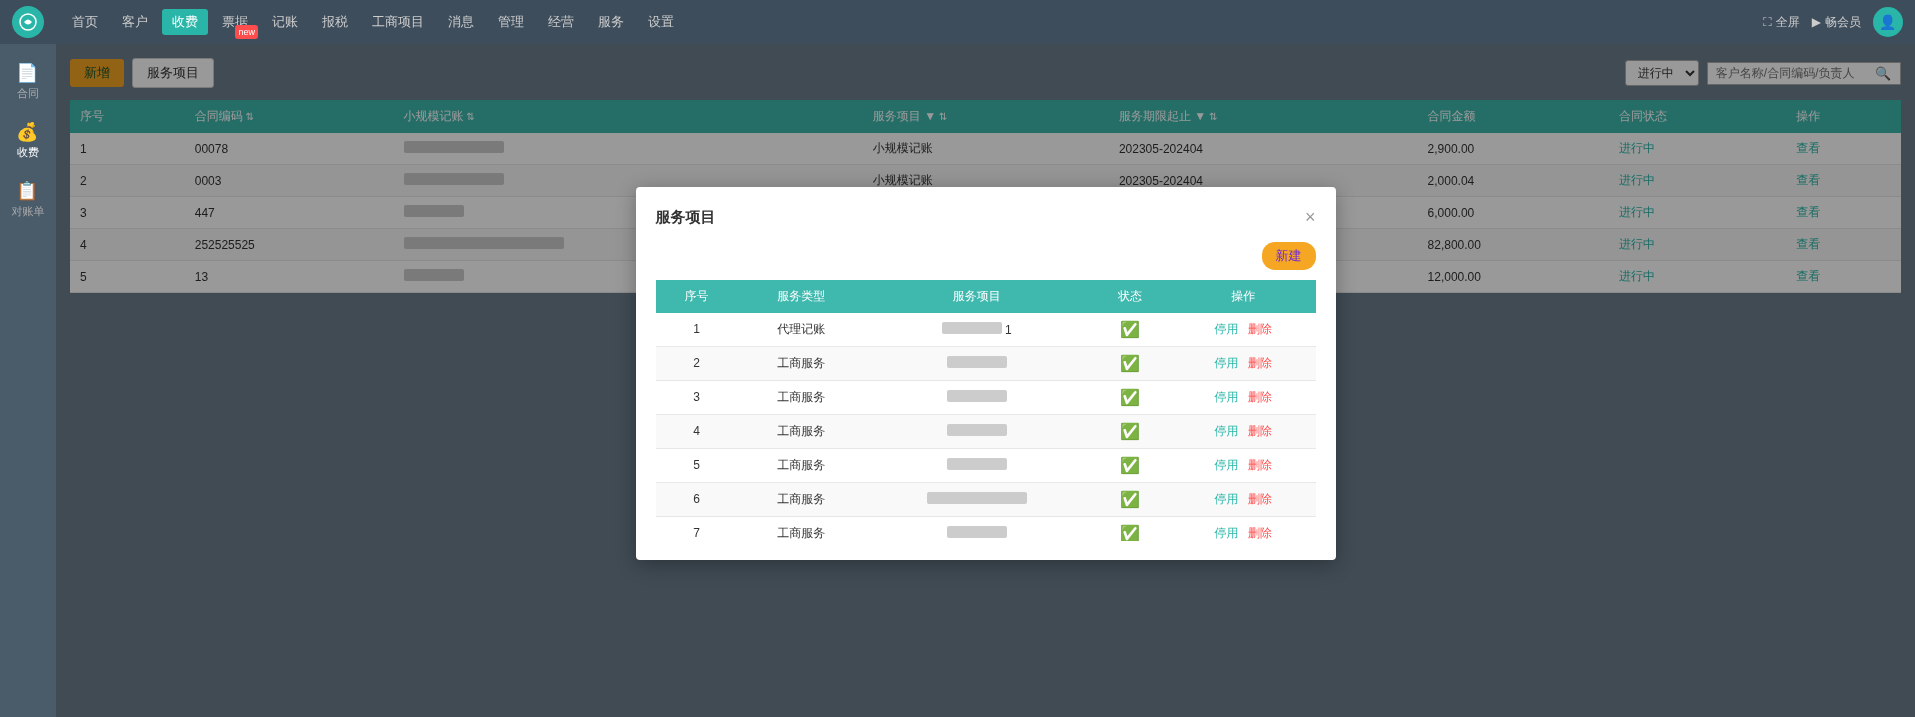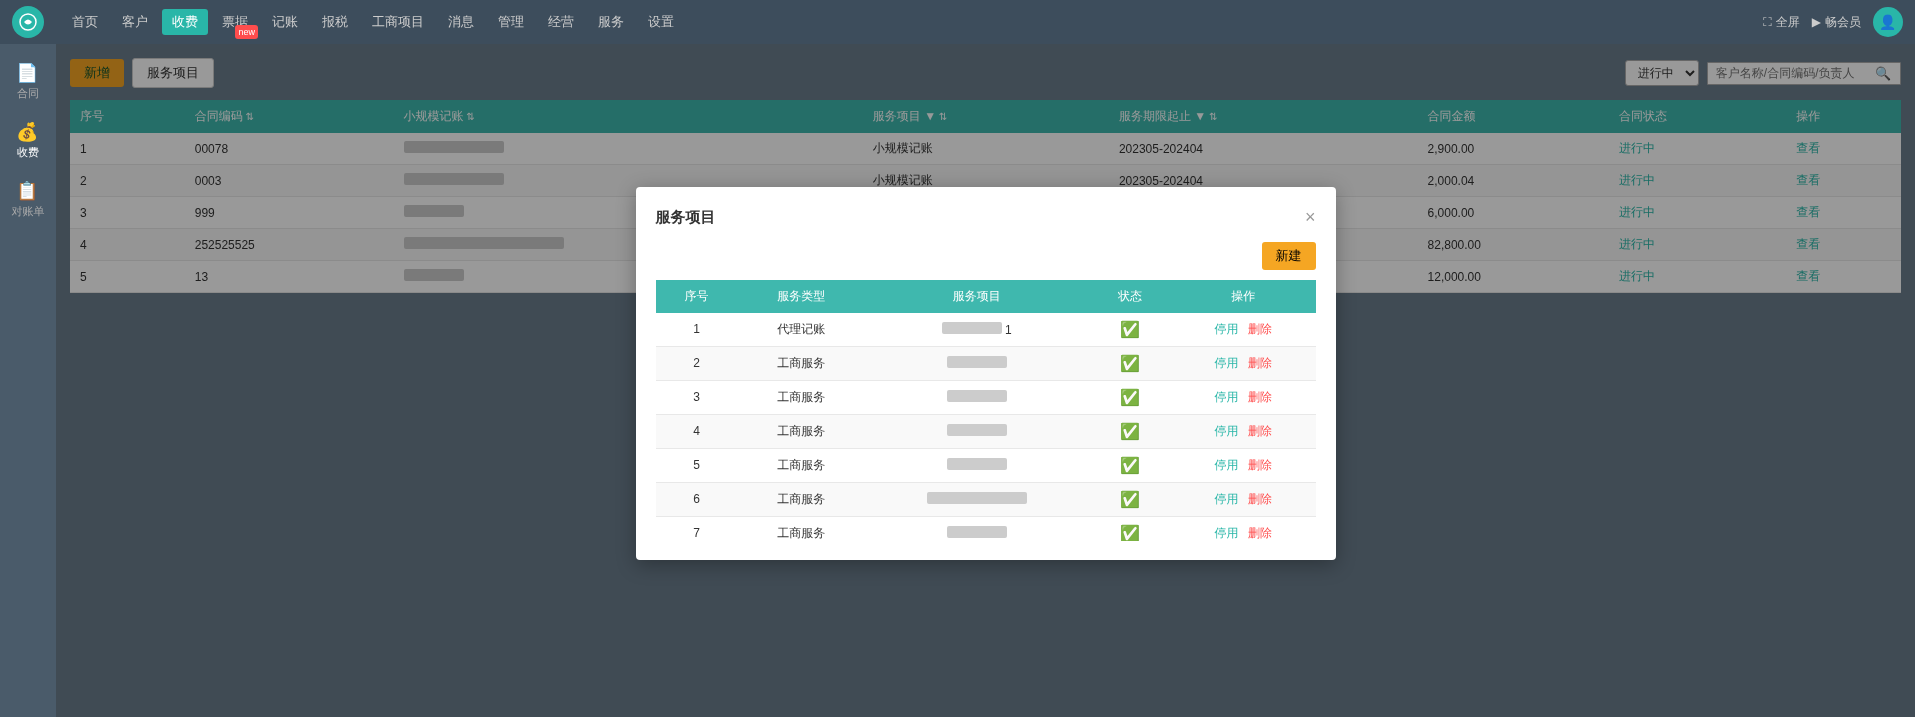"999" td { text: 999 -> 447 }
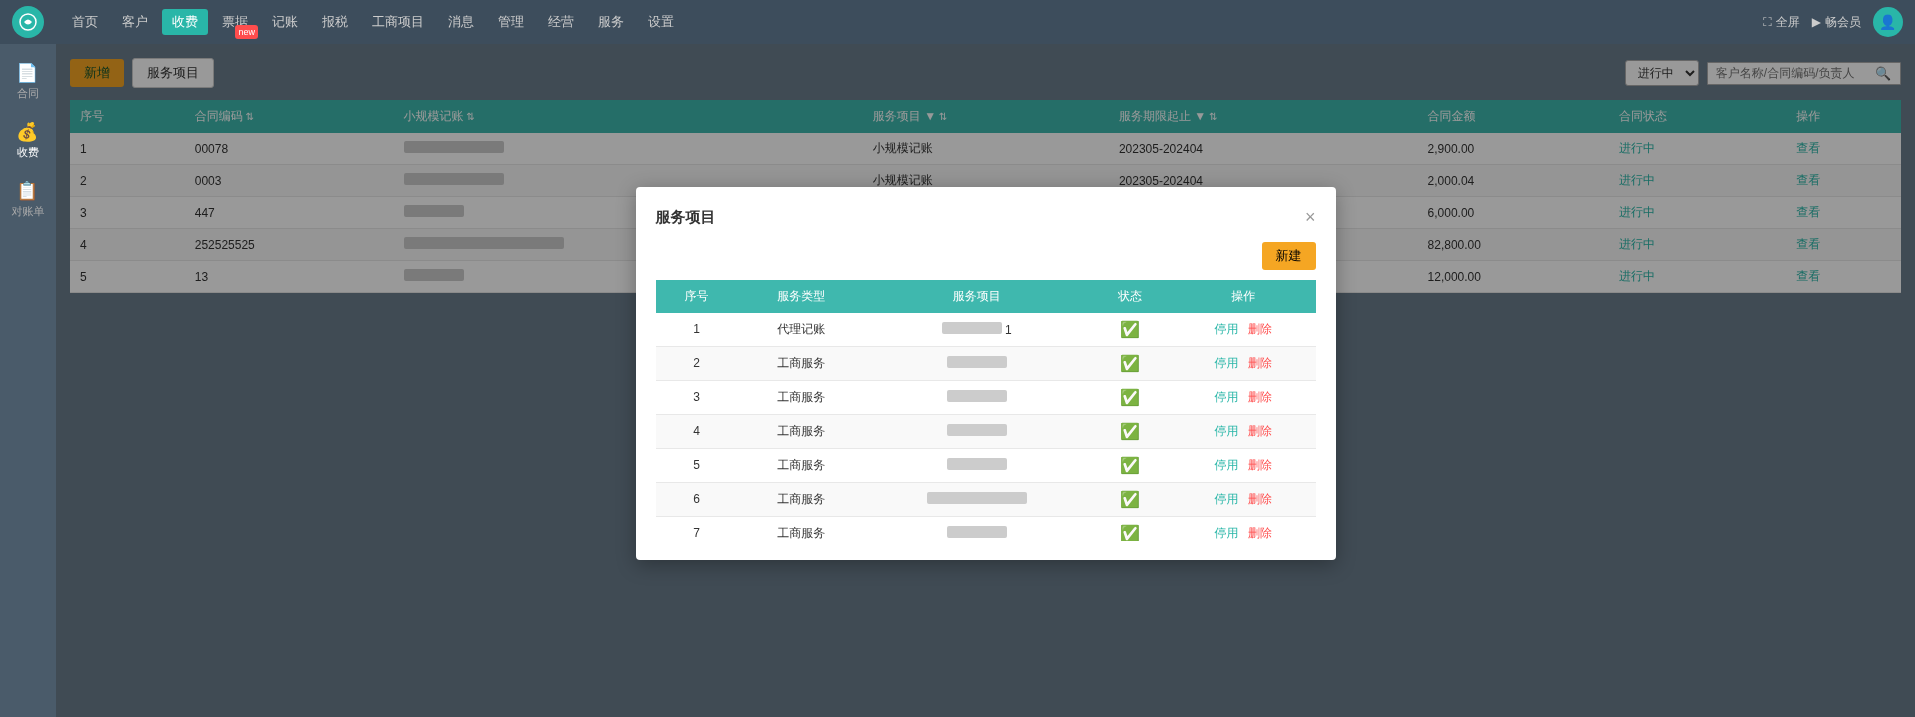"新建" .btn-new-modal { border-radius: 3px -> 13px; color: #000000 -> #6d28d9 }
